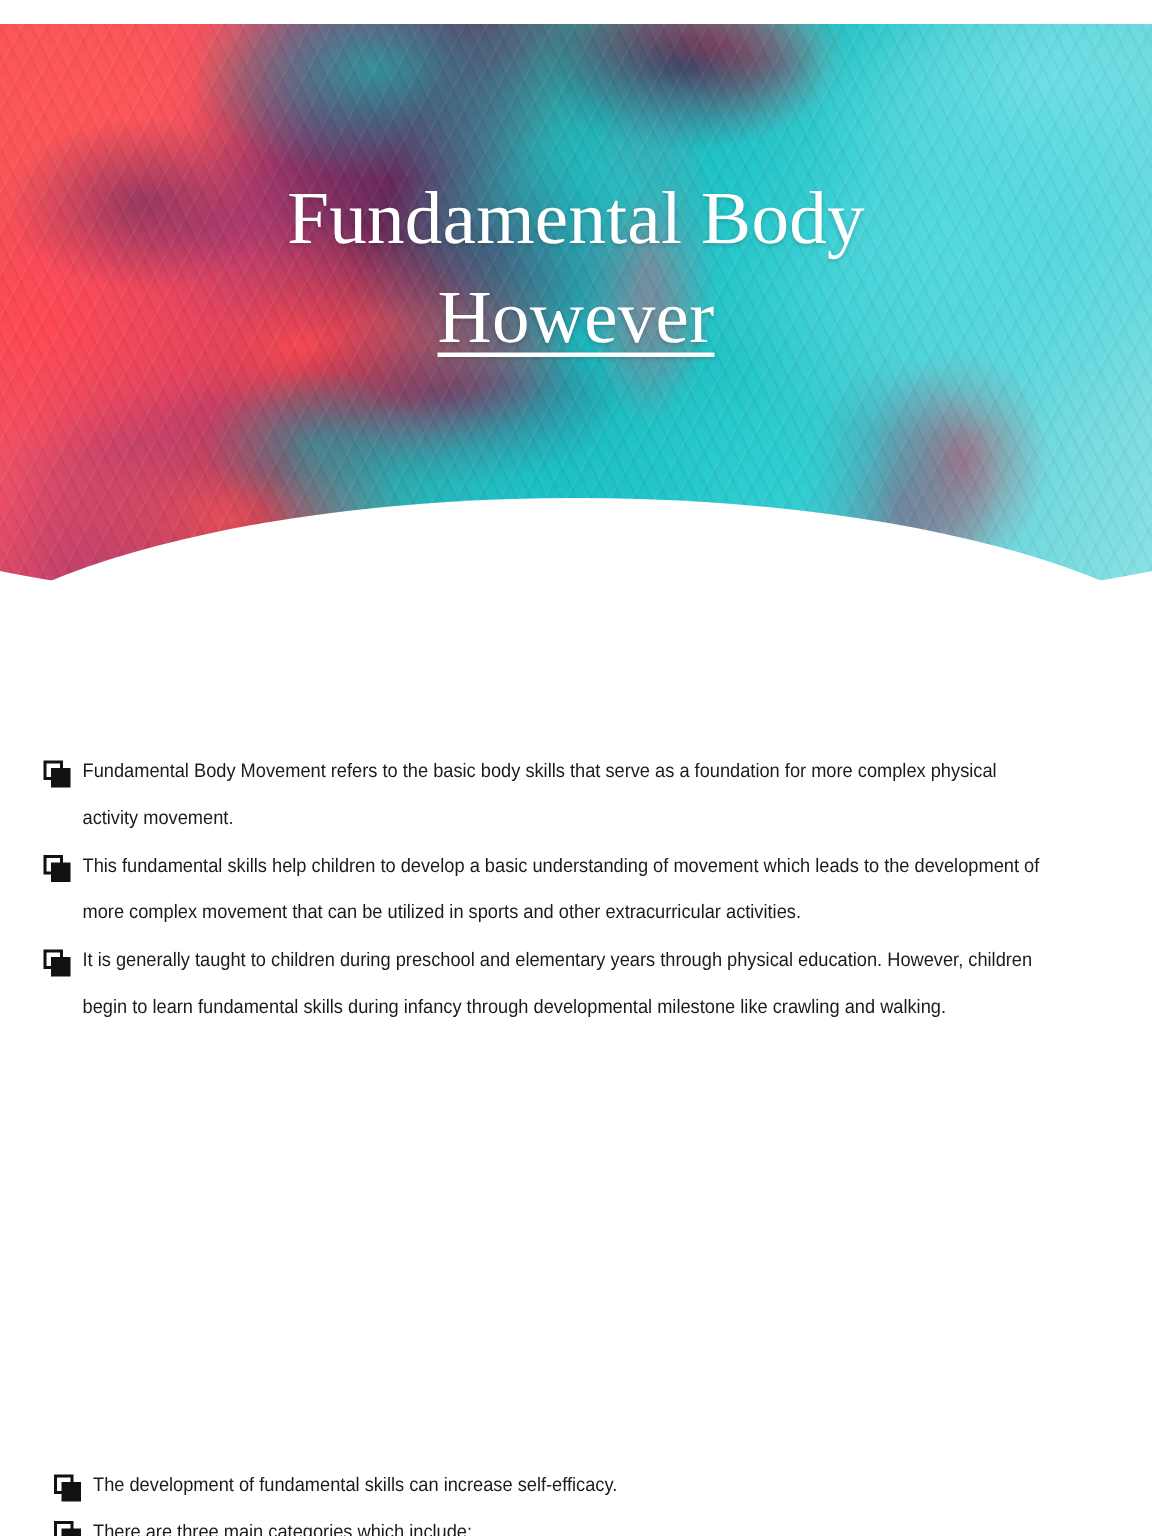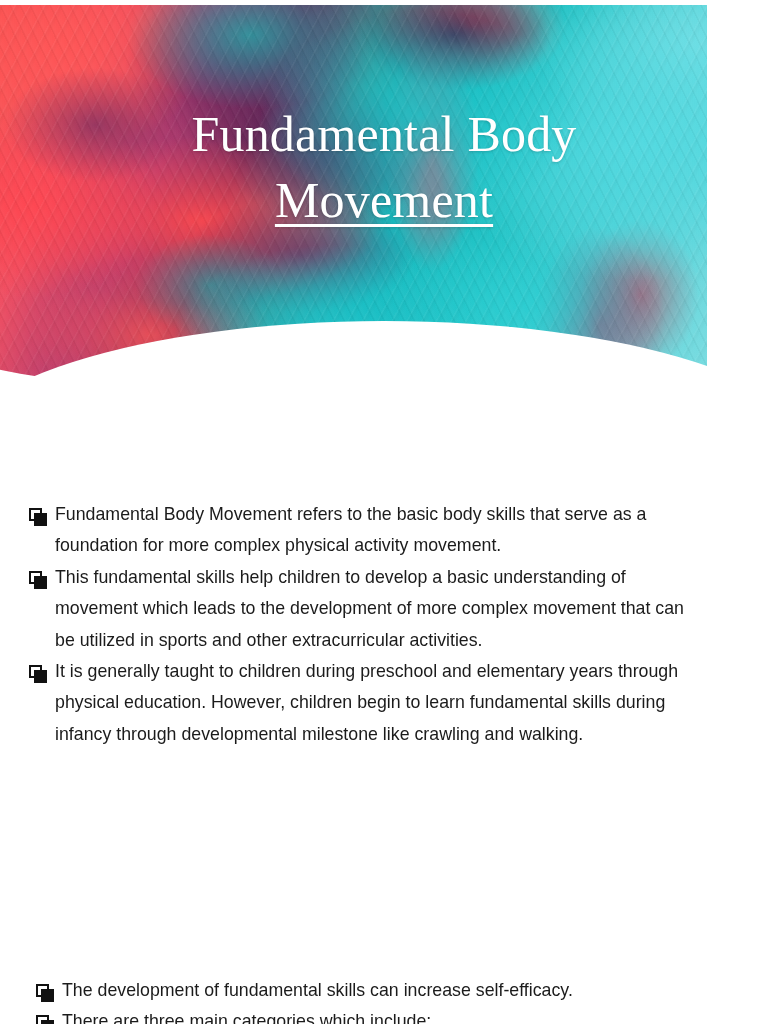"Fundamental Body" .banner { top: 5px -> 16px; width: 707px -> 768px }
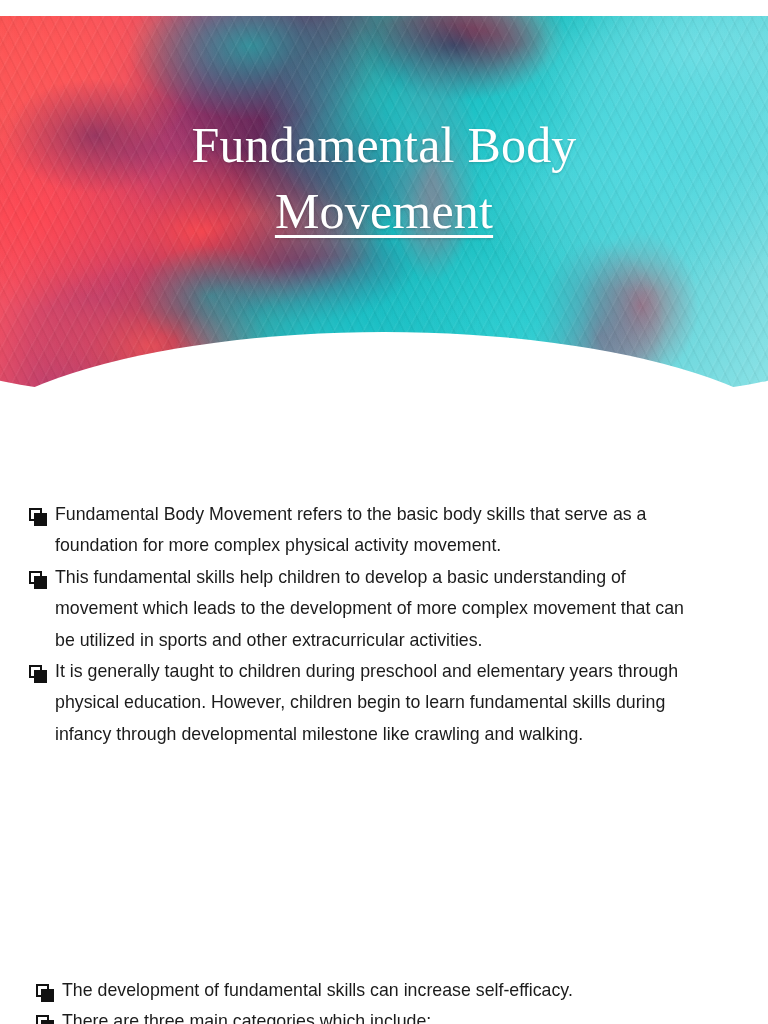"Movement" div.title-line { text: Movement -> However }
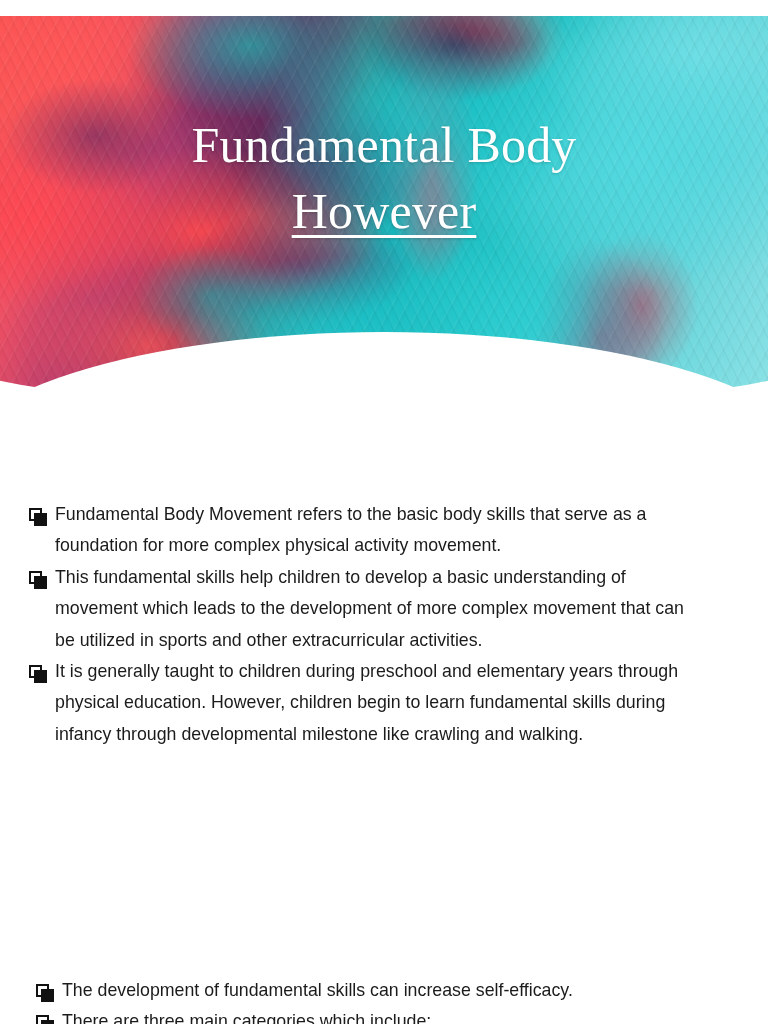"Fundamental Body Movement refers to" .bullet-row { font-size: 19px -> 13px }
